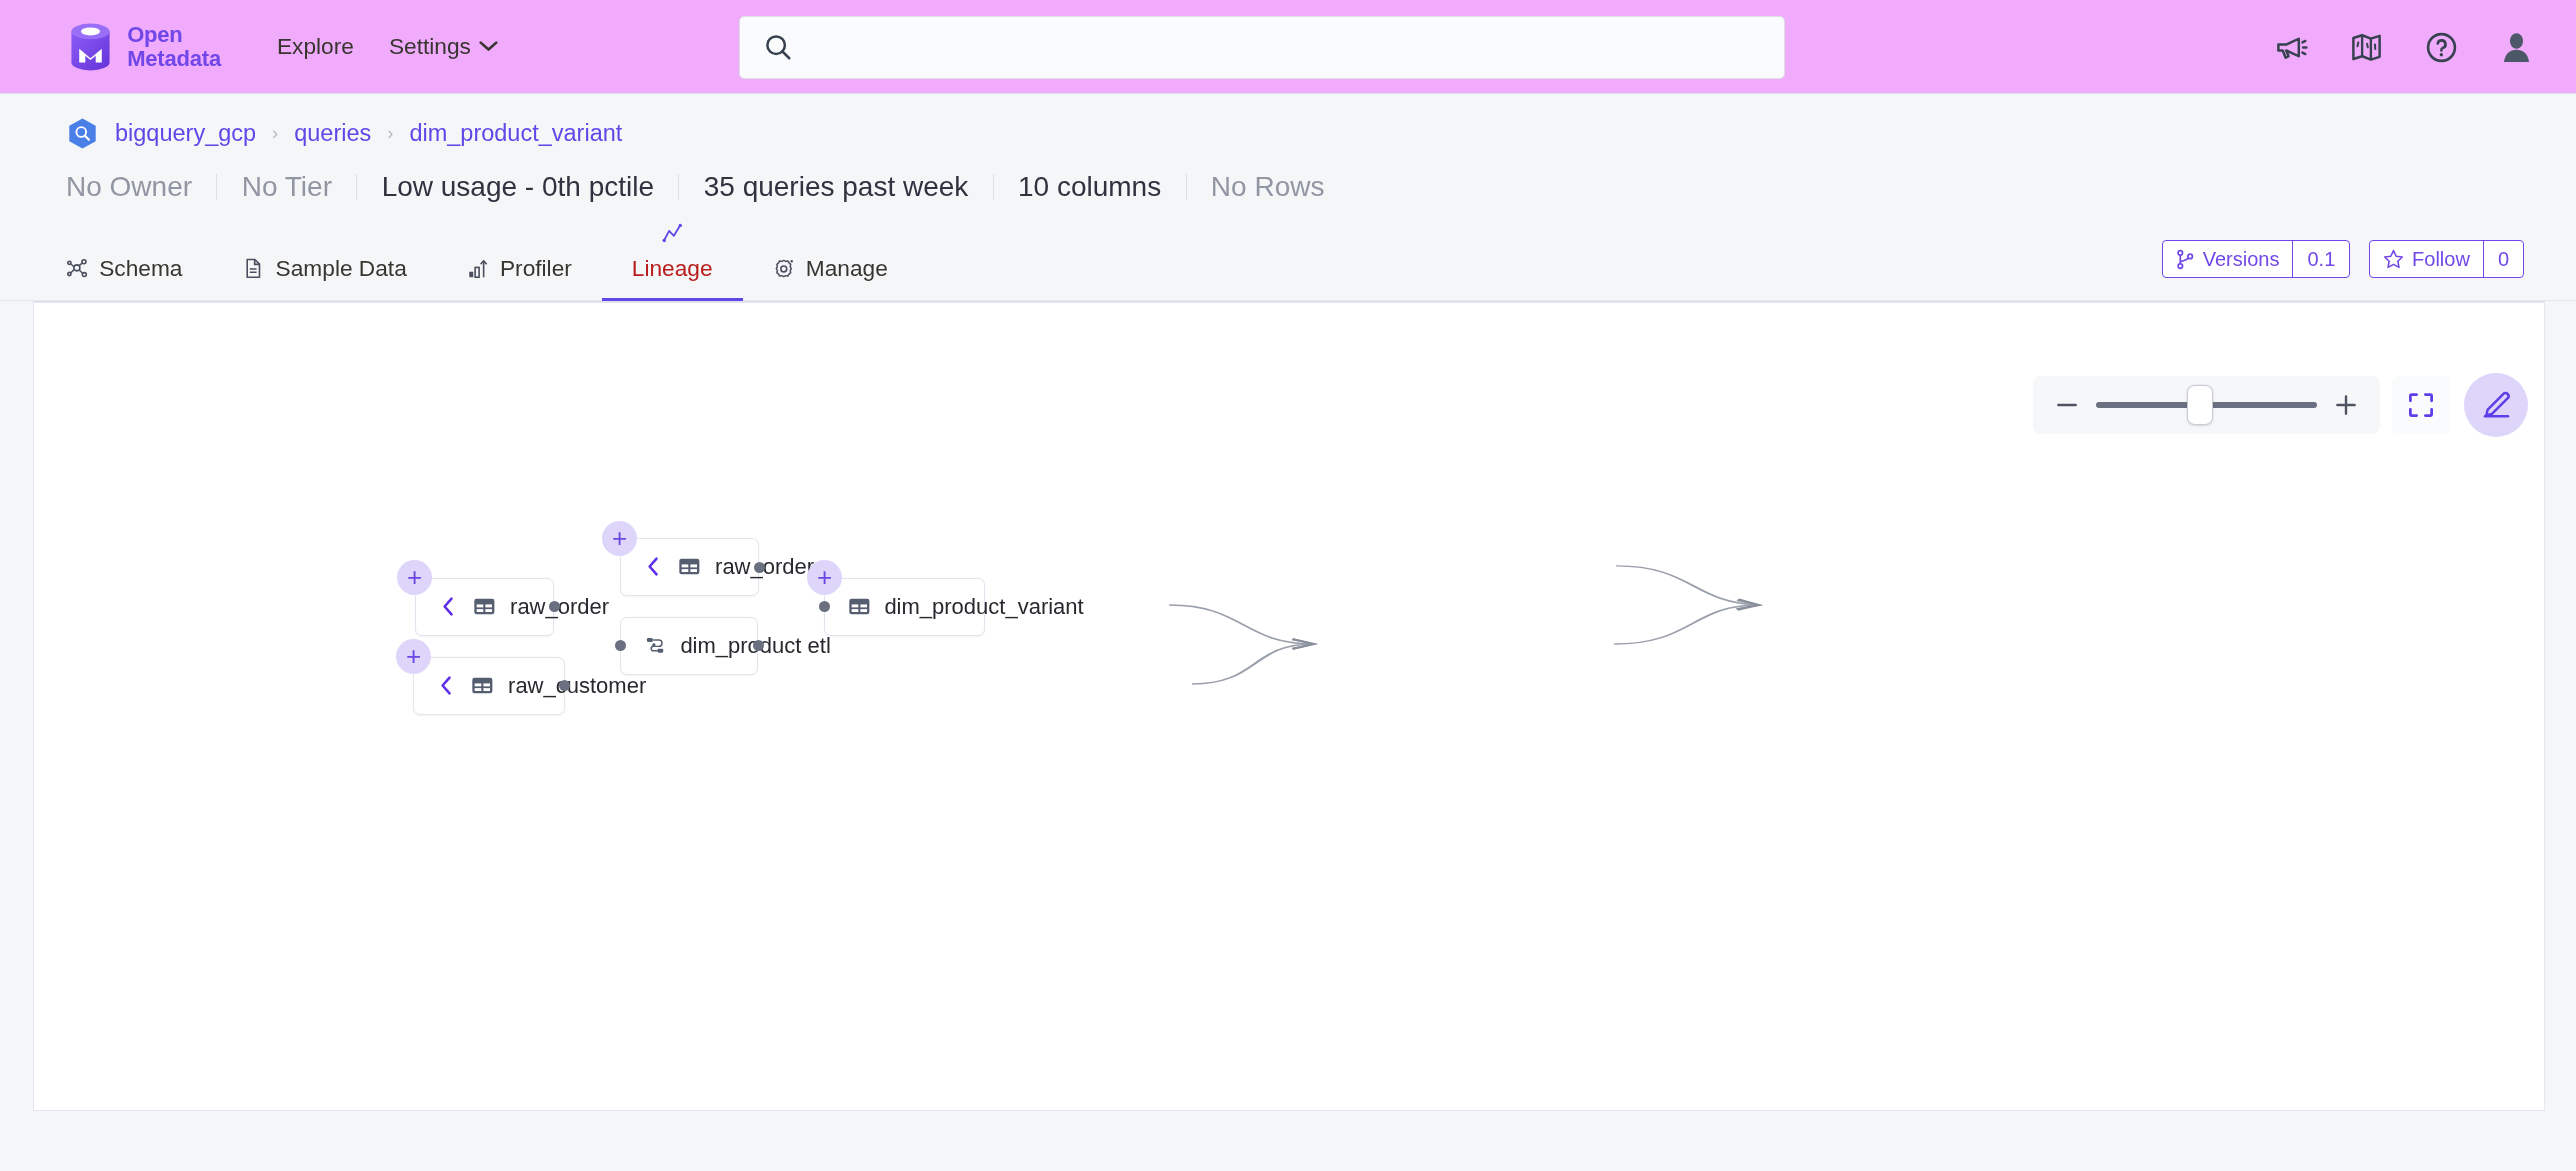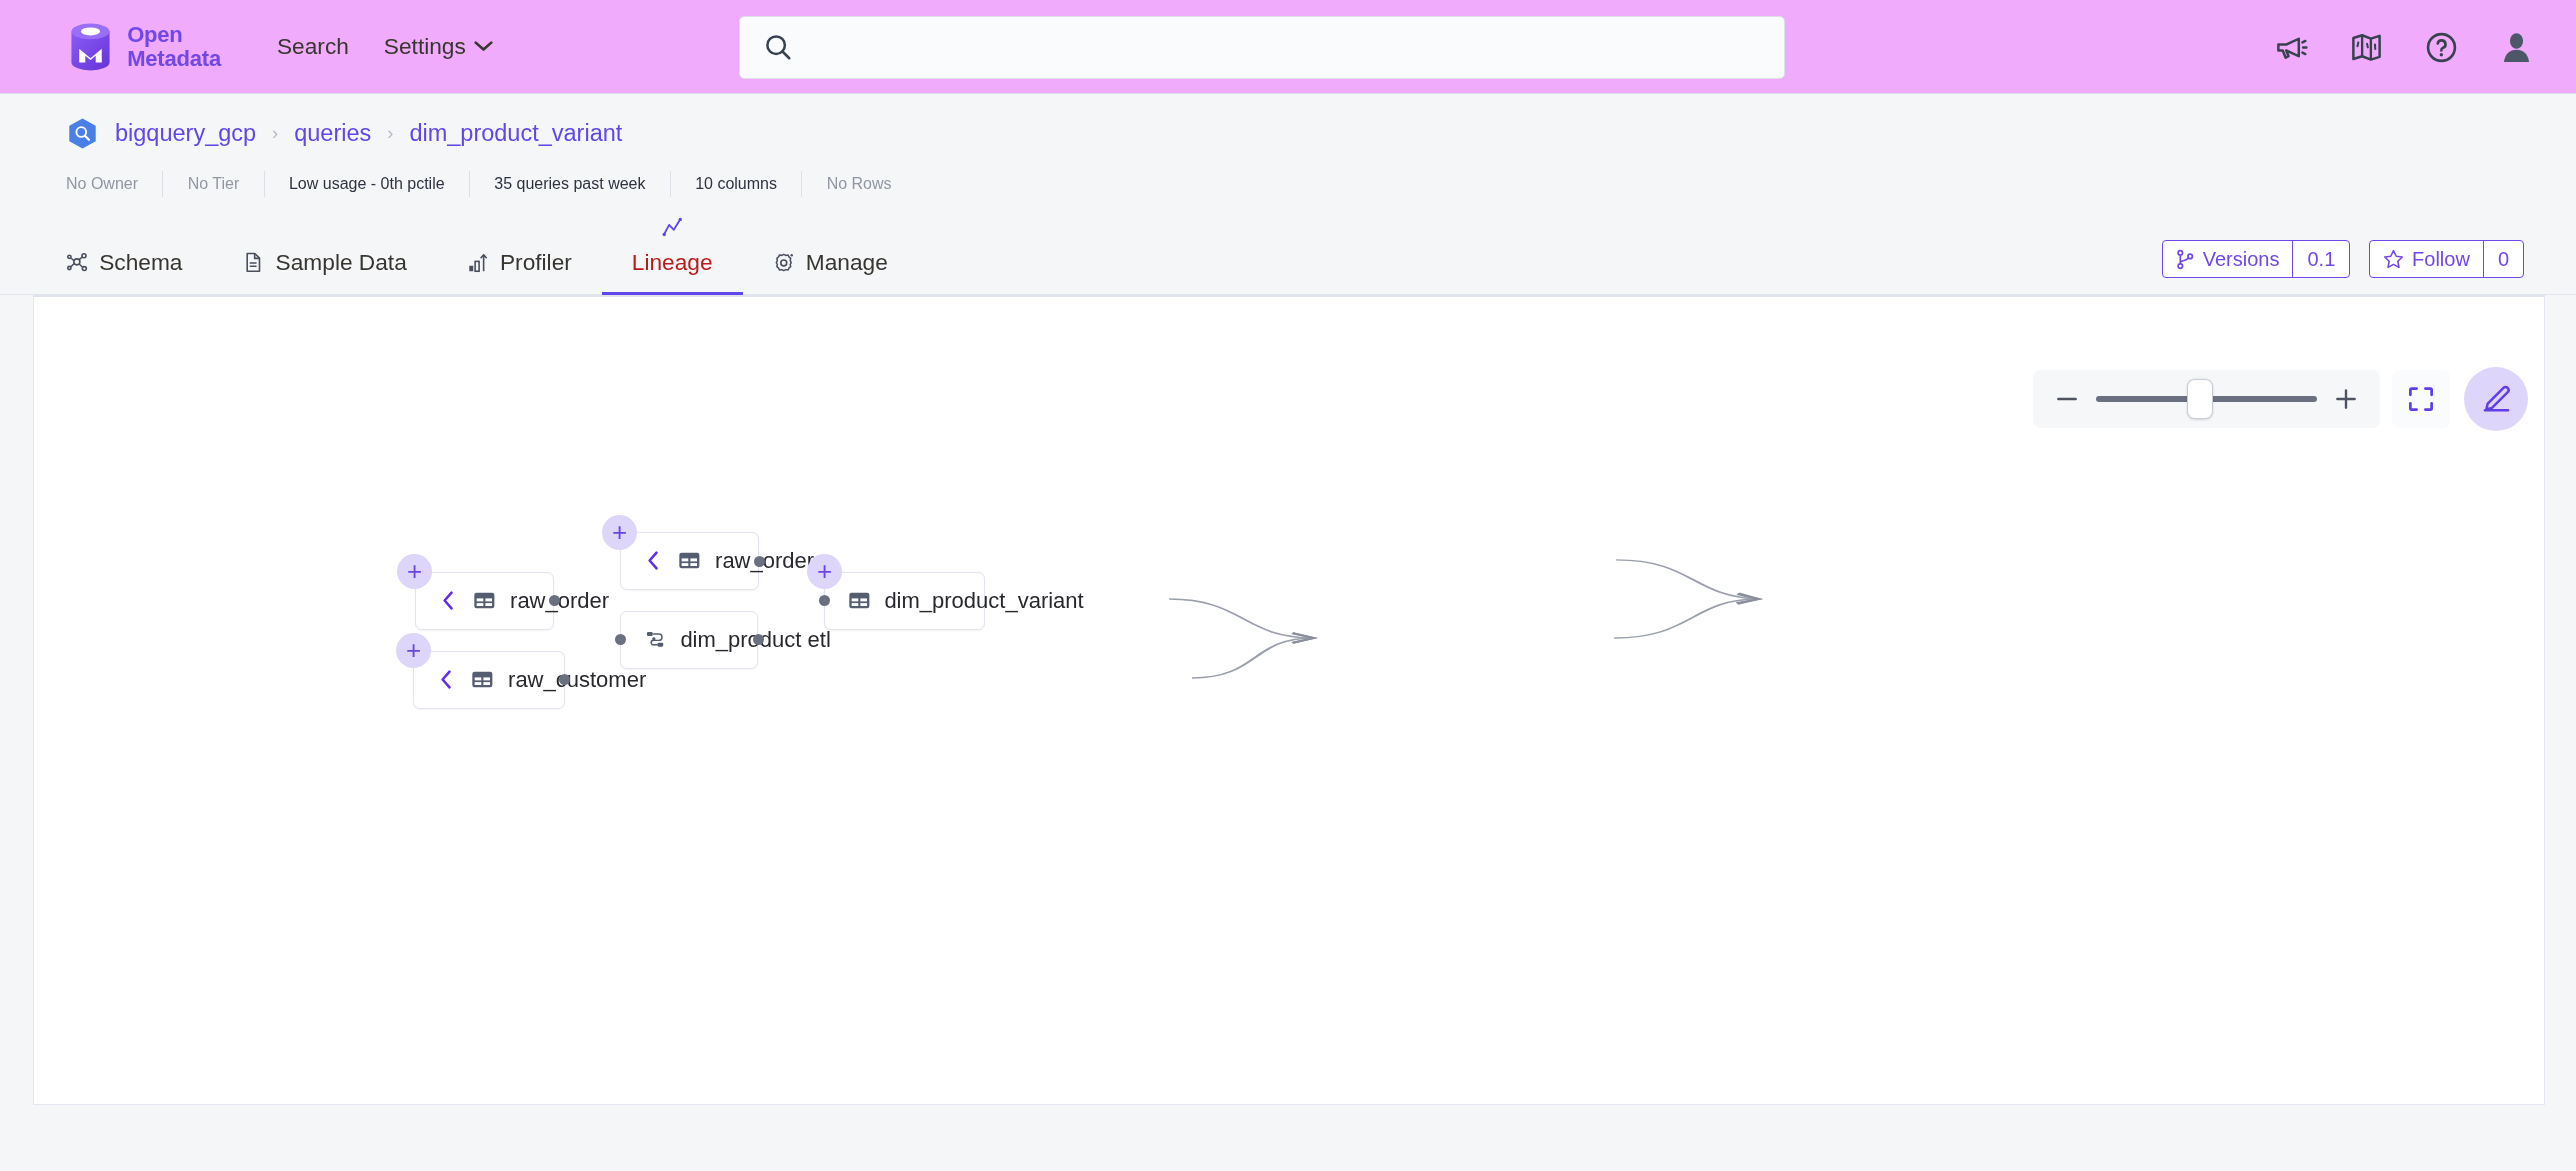"Search" span { text: Search -> Explore }
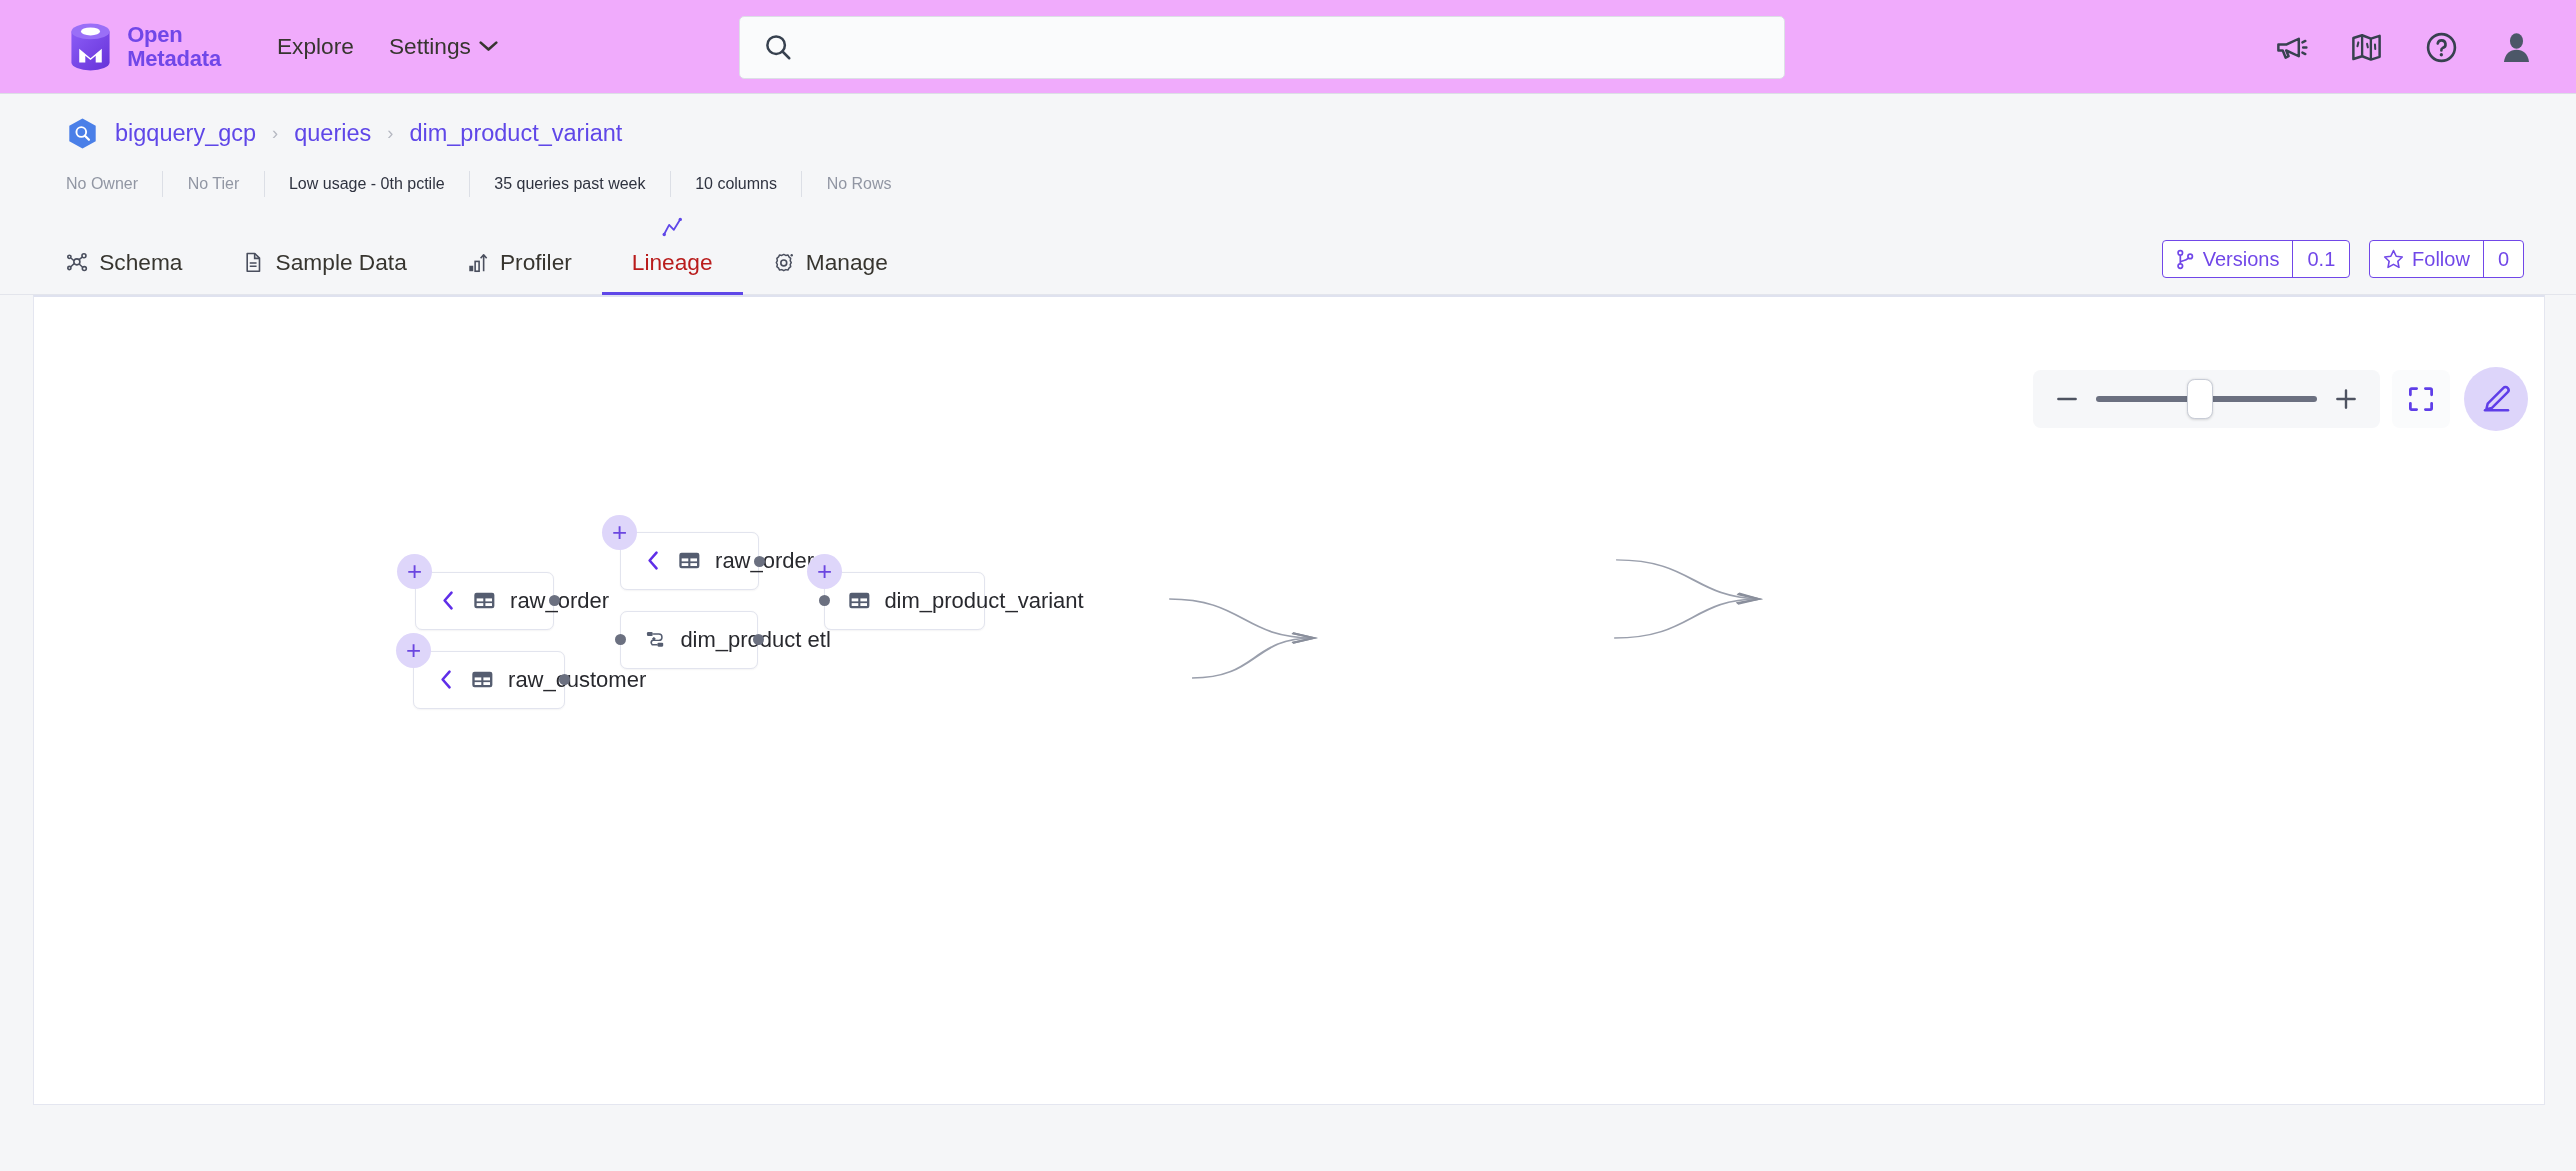"No Owner" .stat { font-size: 16px -> 28px }
